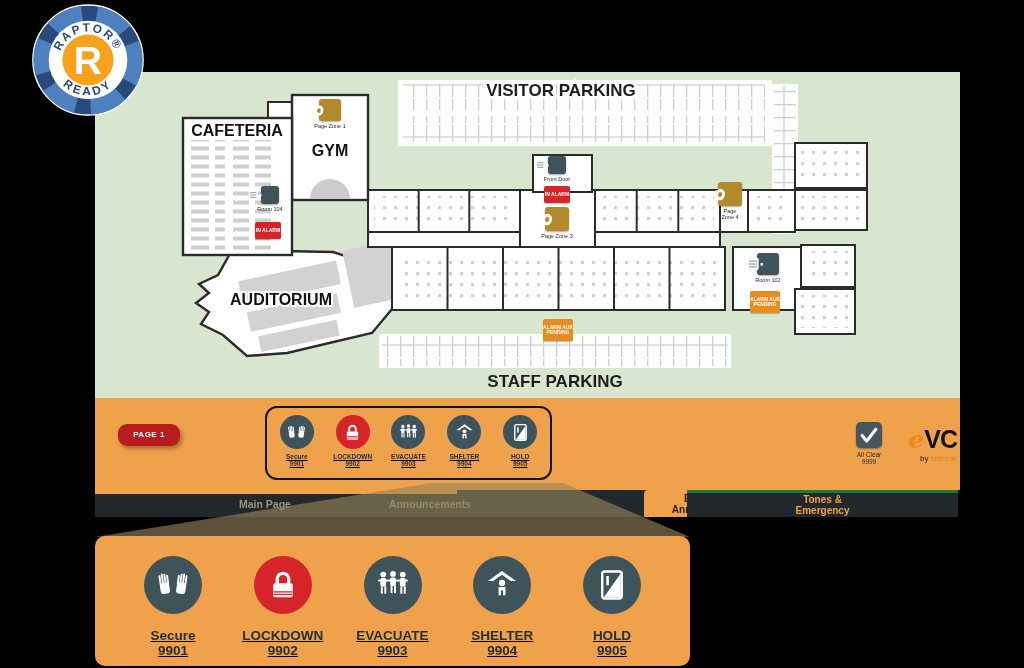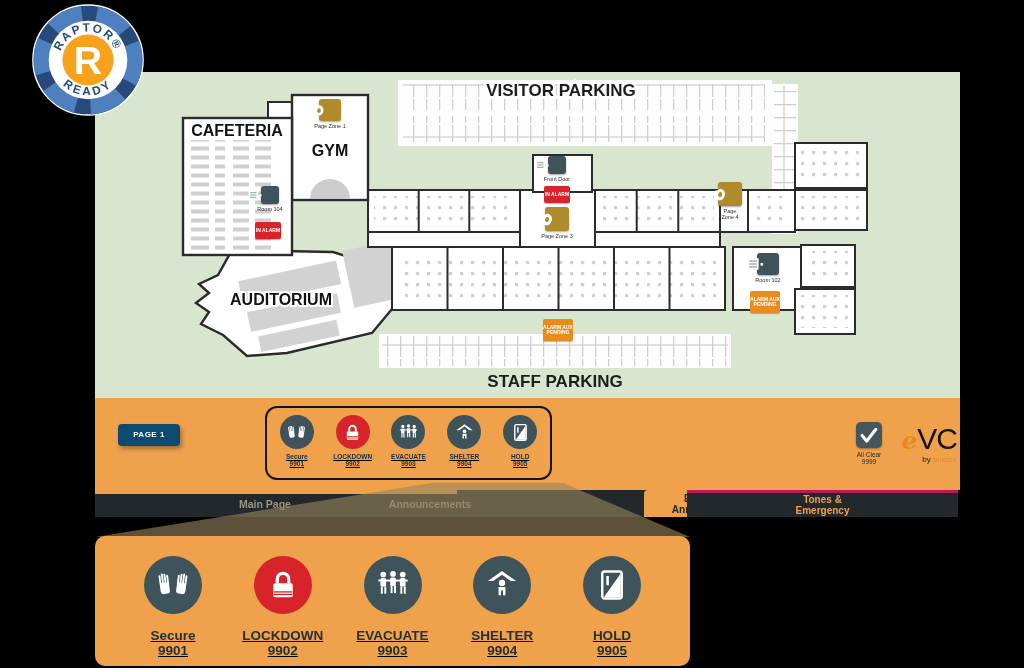"PAGE 1" .page-btn { background: #0c4a6e -> #b91c1c; border-radius: 4px -> 9px }
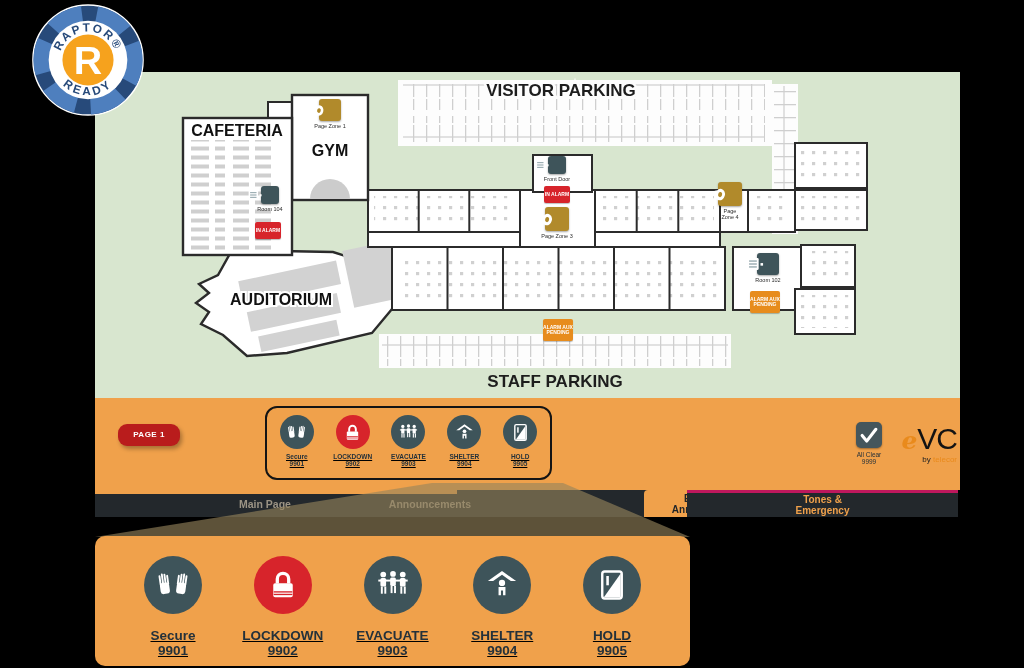"VC" .evc .vc { font-size: 30px -> 25px; font-weight: normal -> bold }
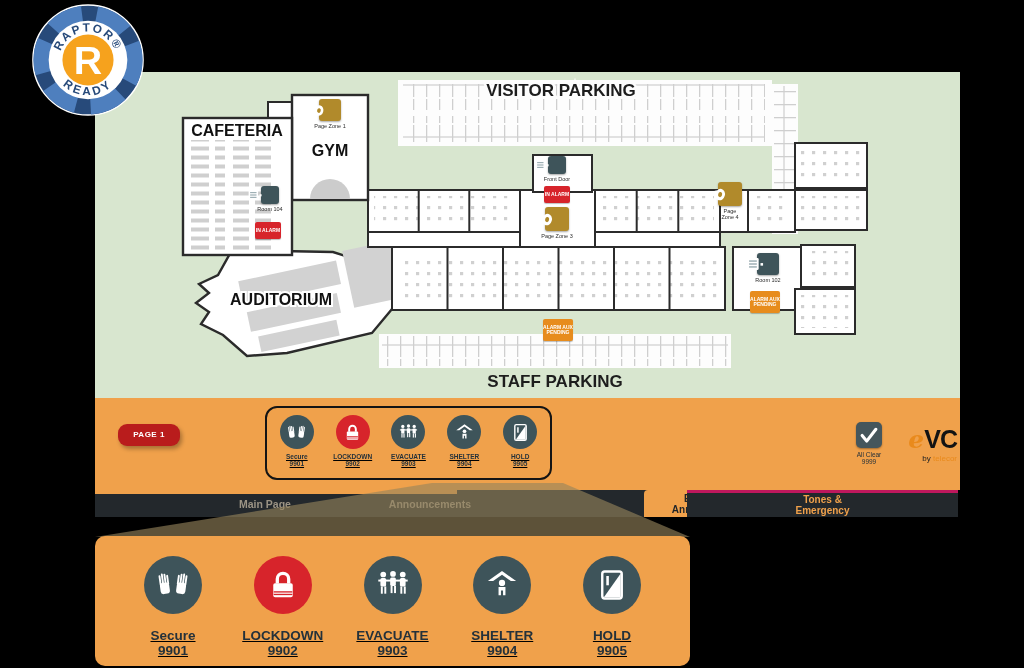"telecor" .evc .tc { font-weight: normal -> bold }
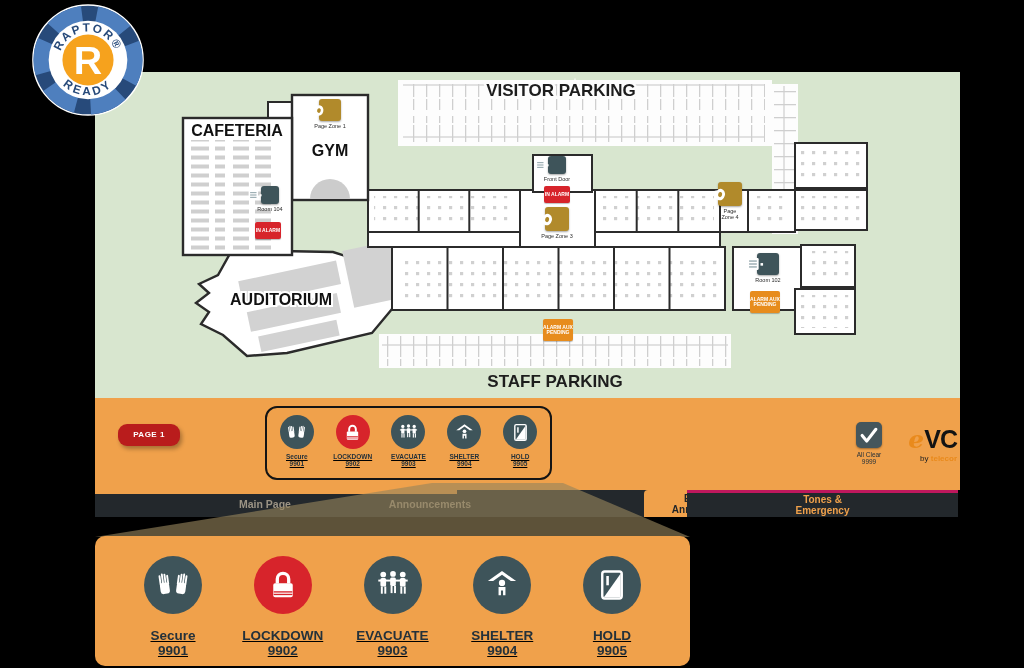"Tones &" .tab-tones { border-top: 3px solid #be185d -> 3px solid #15803d }
